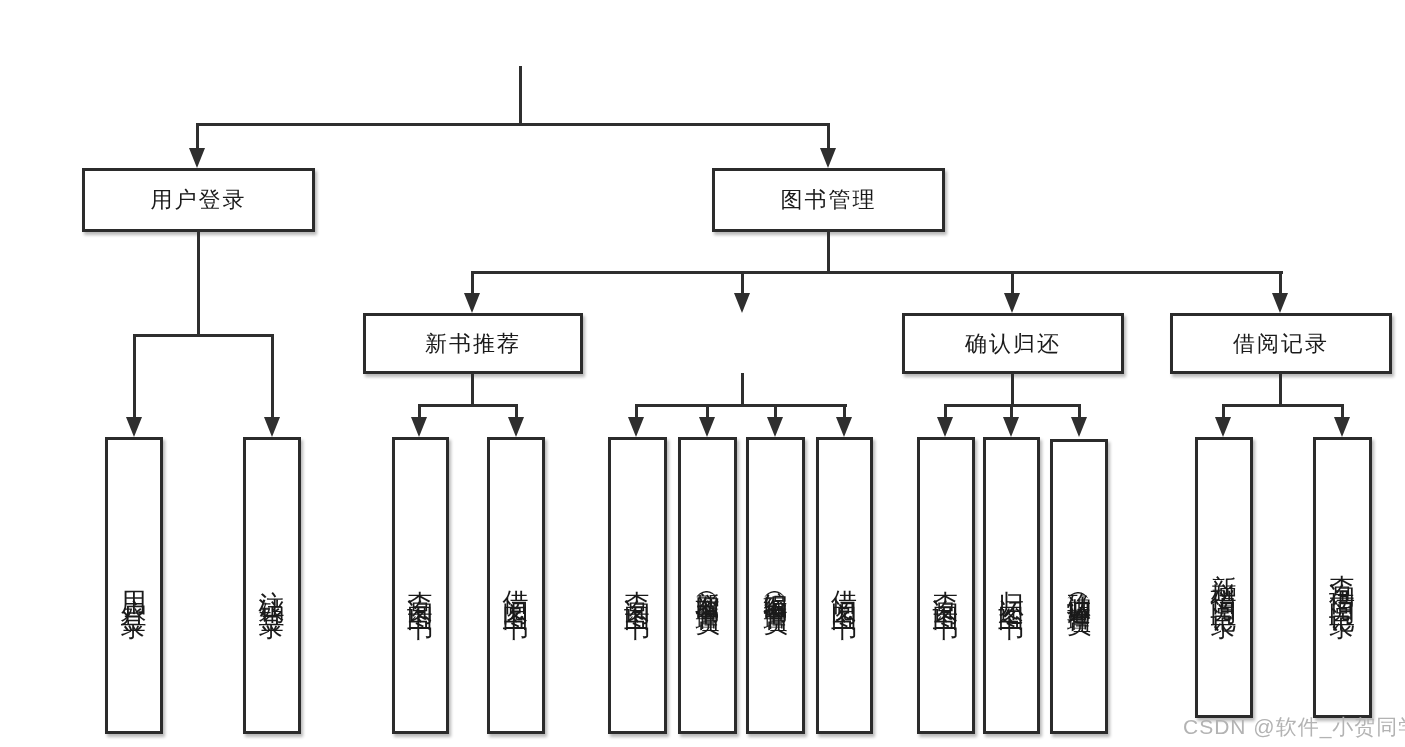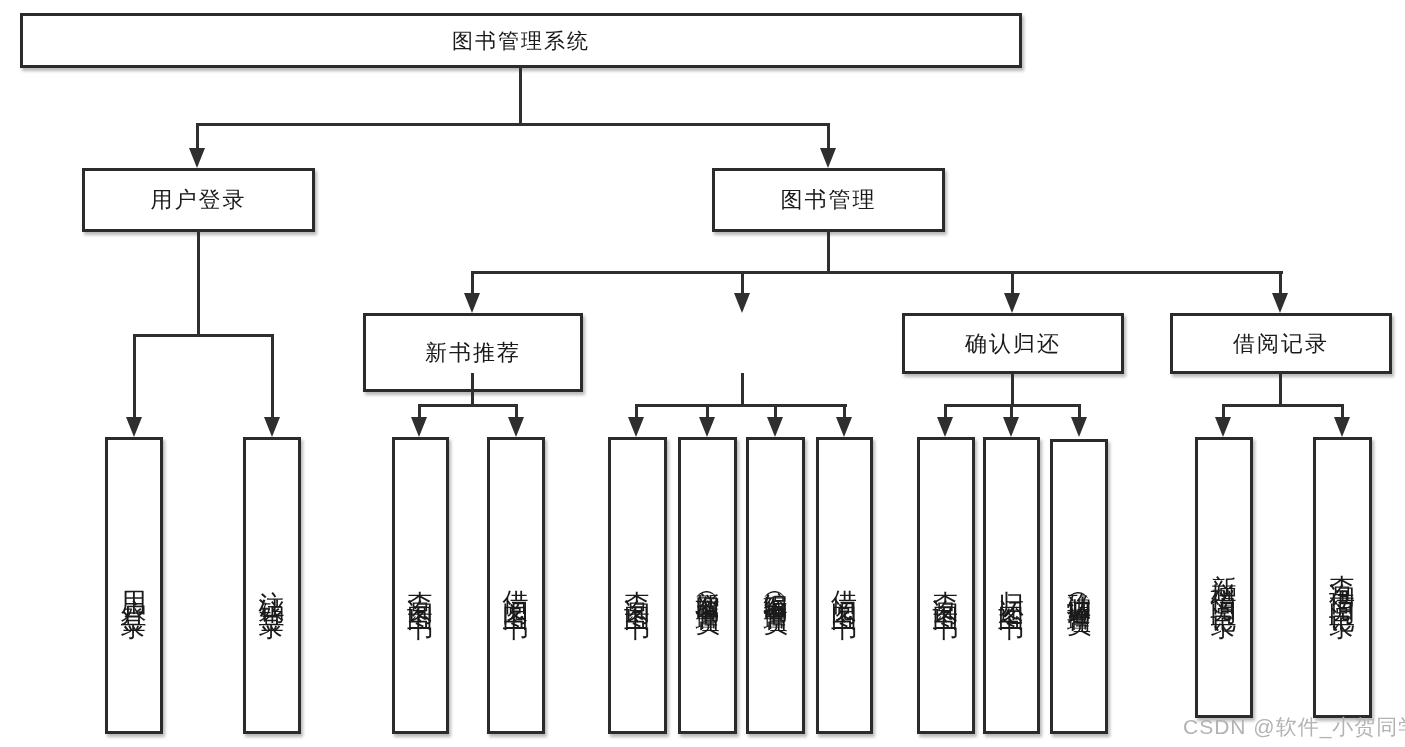"图书管理系统" div.box { html: <div> <span>图书管理系统</span> </div> -> none }
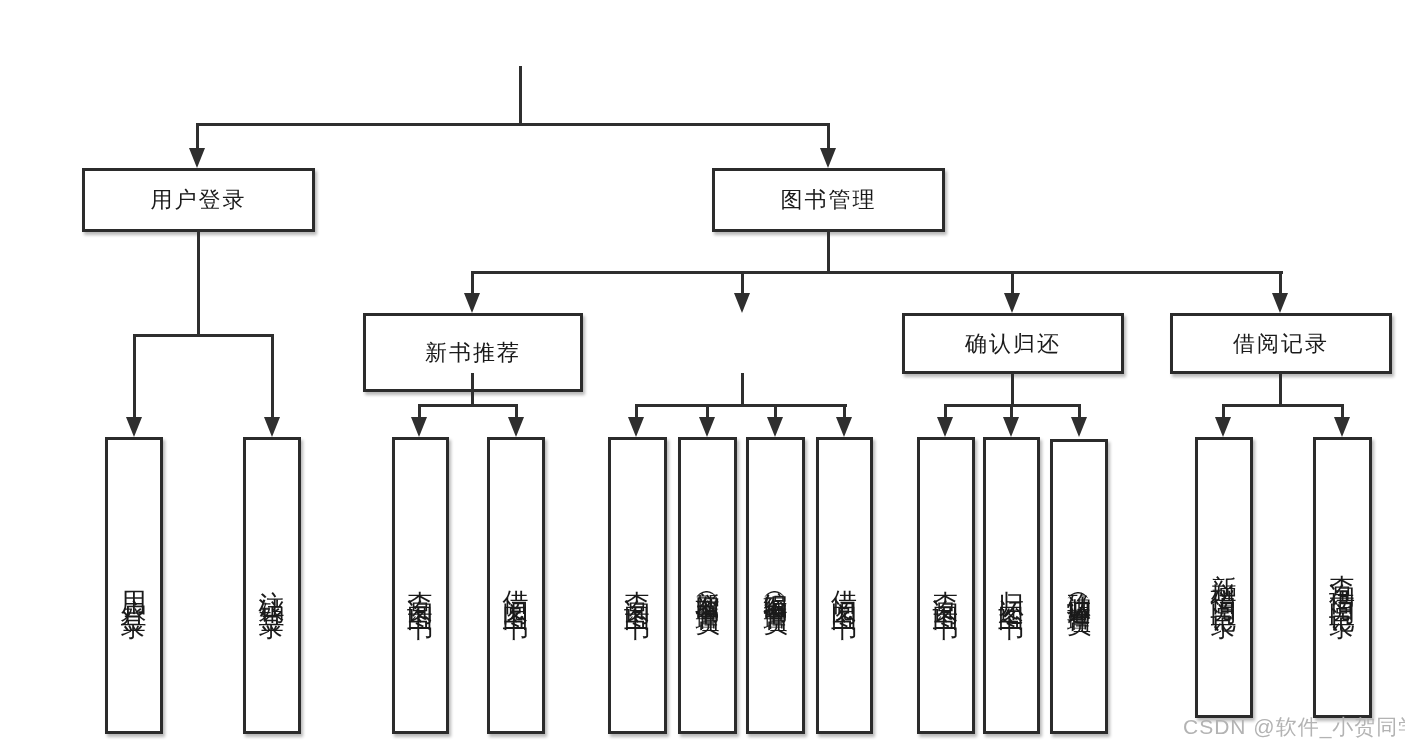"新书推荐" div.box { height: 79px -> 61px }
